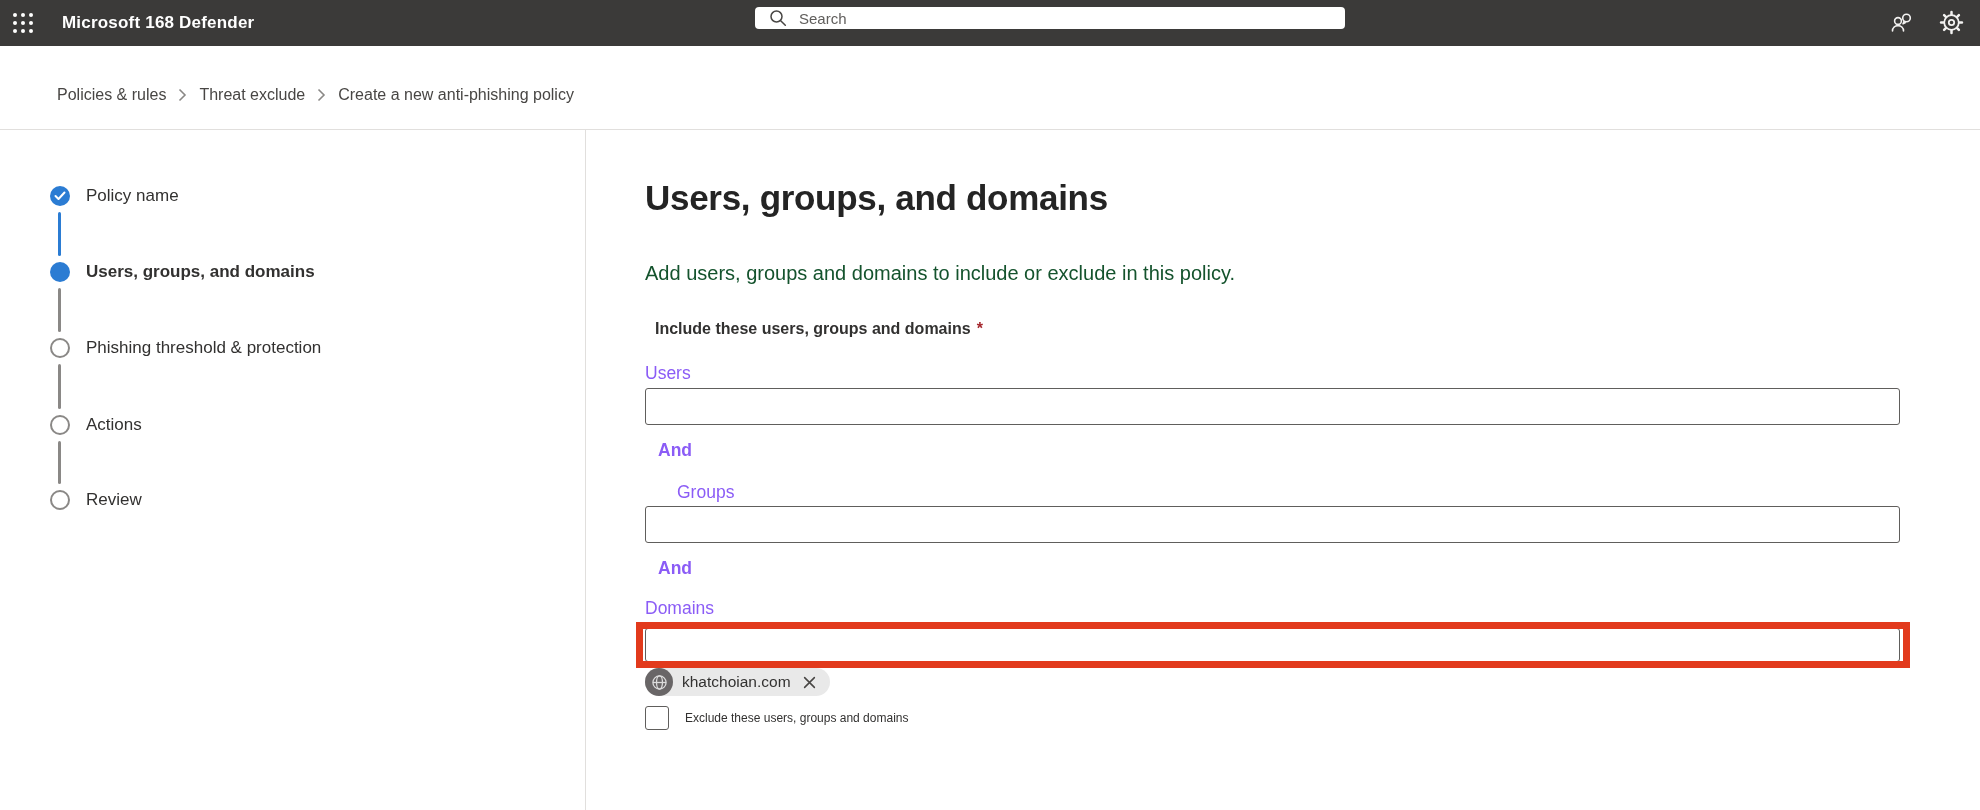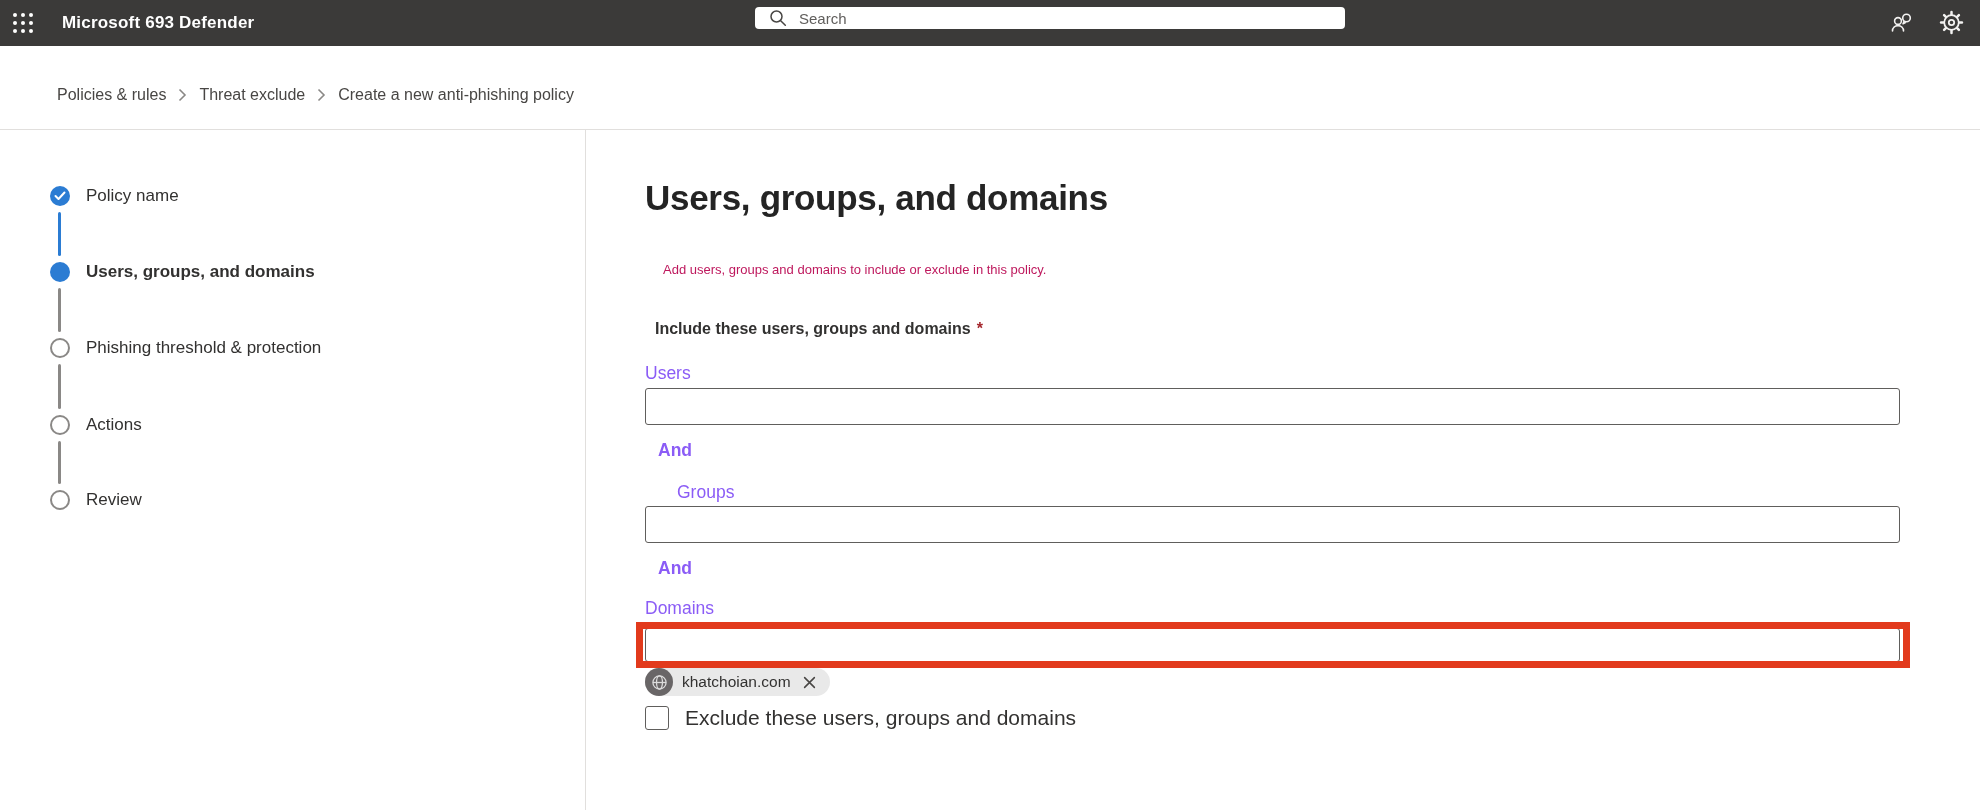"Microsoft 693 Defender" div.hdr-title { text: 693 -> 168 }
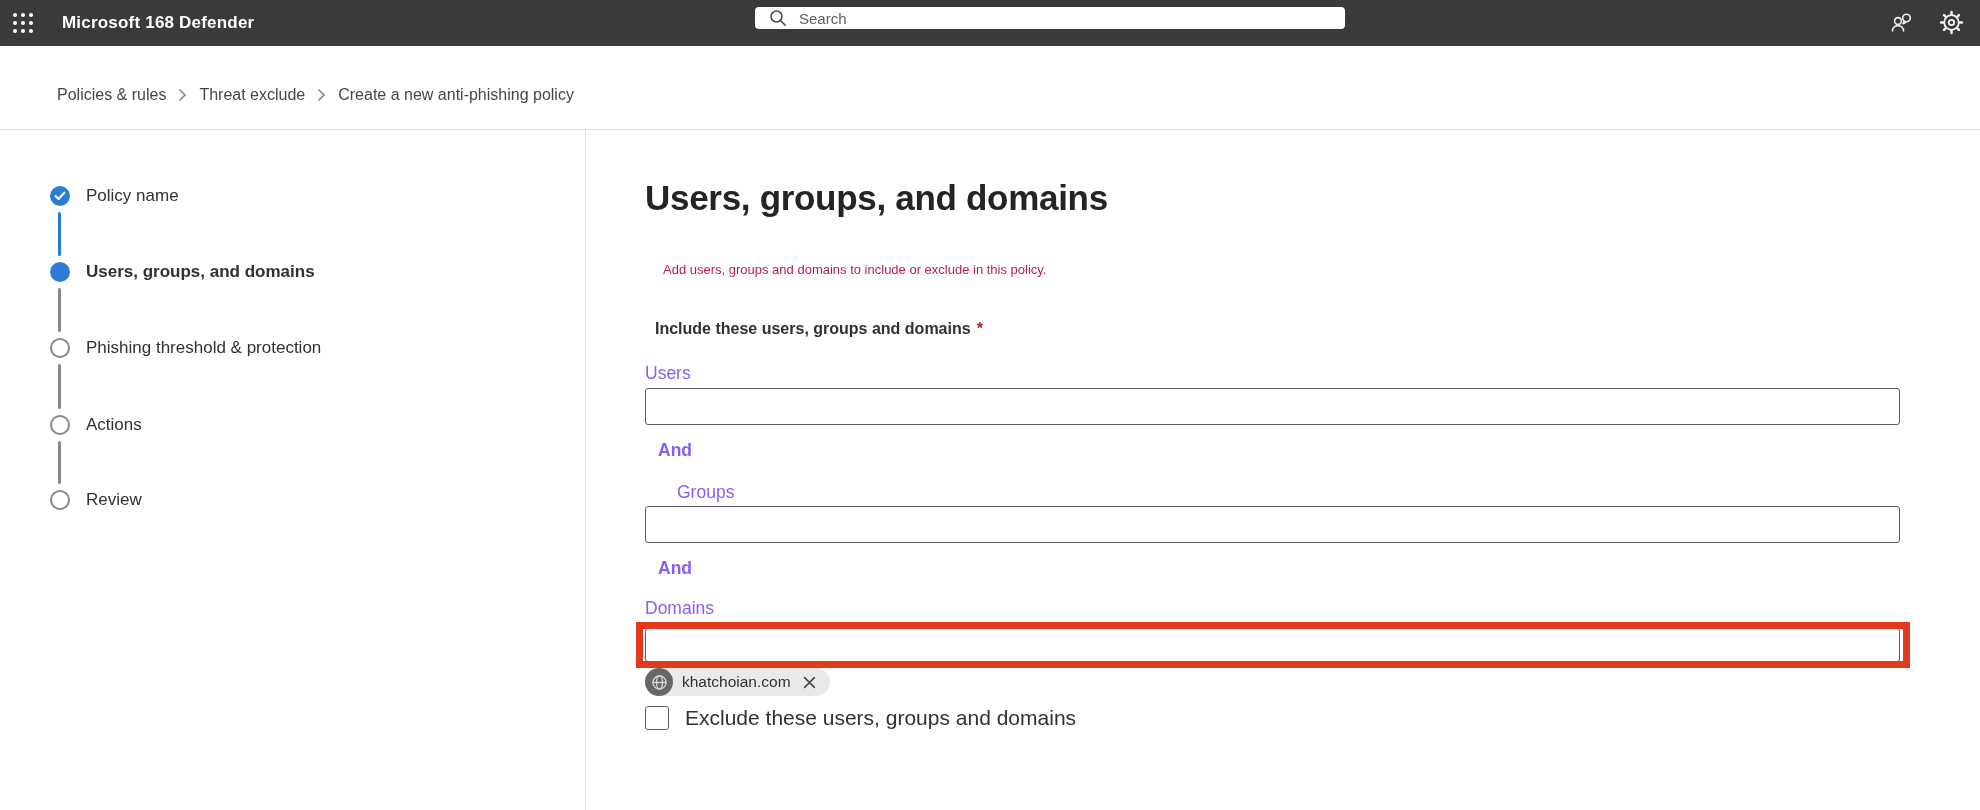"Add users, groups and domains" .m-desc { color: #be185d -> #14532d; font-size: 13px -> 20px; left: 18px -> 0 }
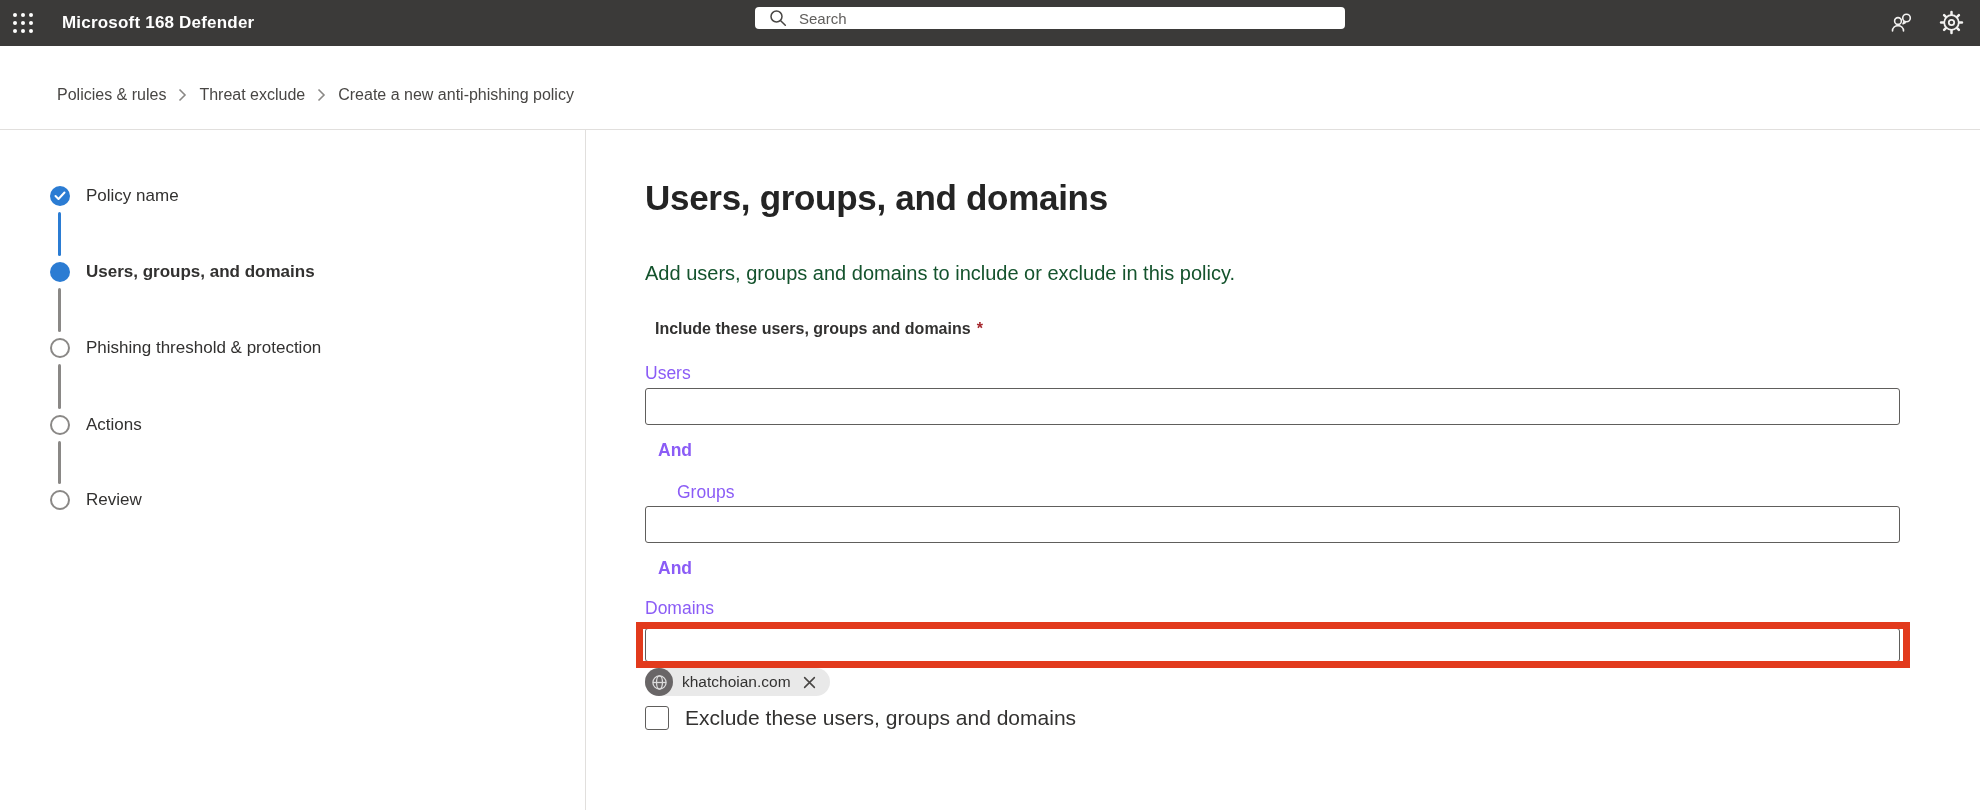"Exclude these users, groups and" .cb-lbl { font-size: 21px -> 12px }
